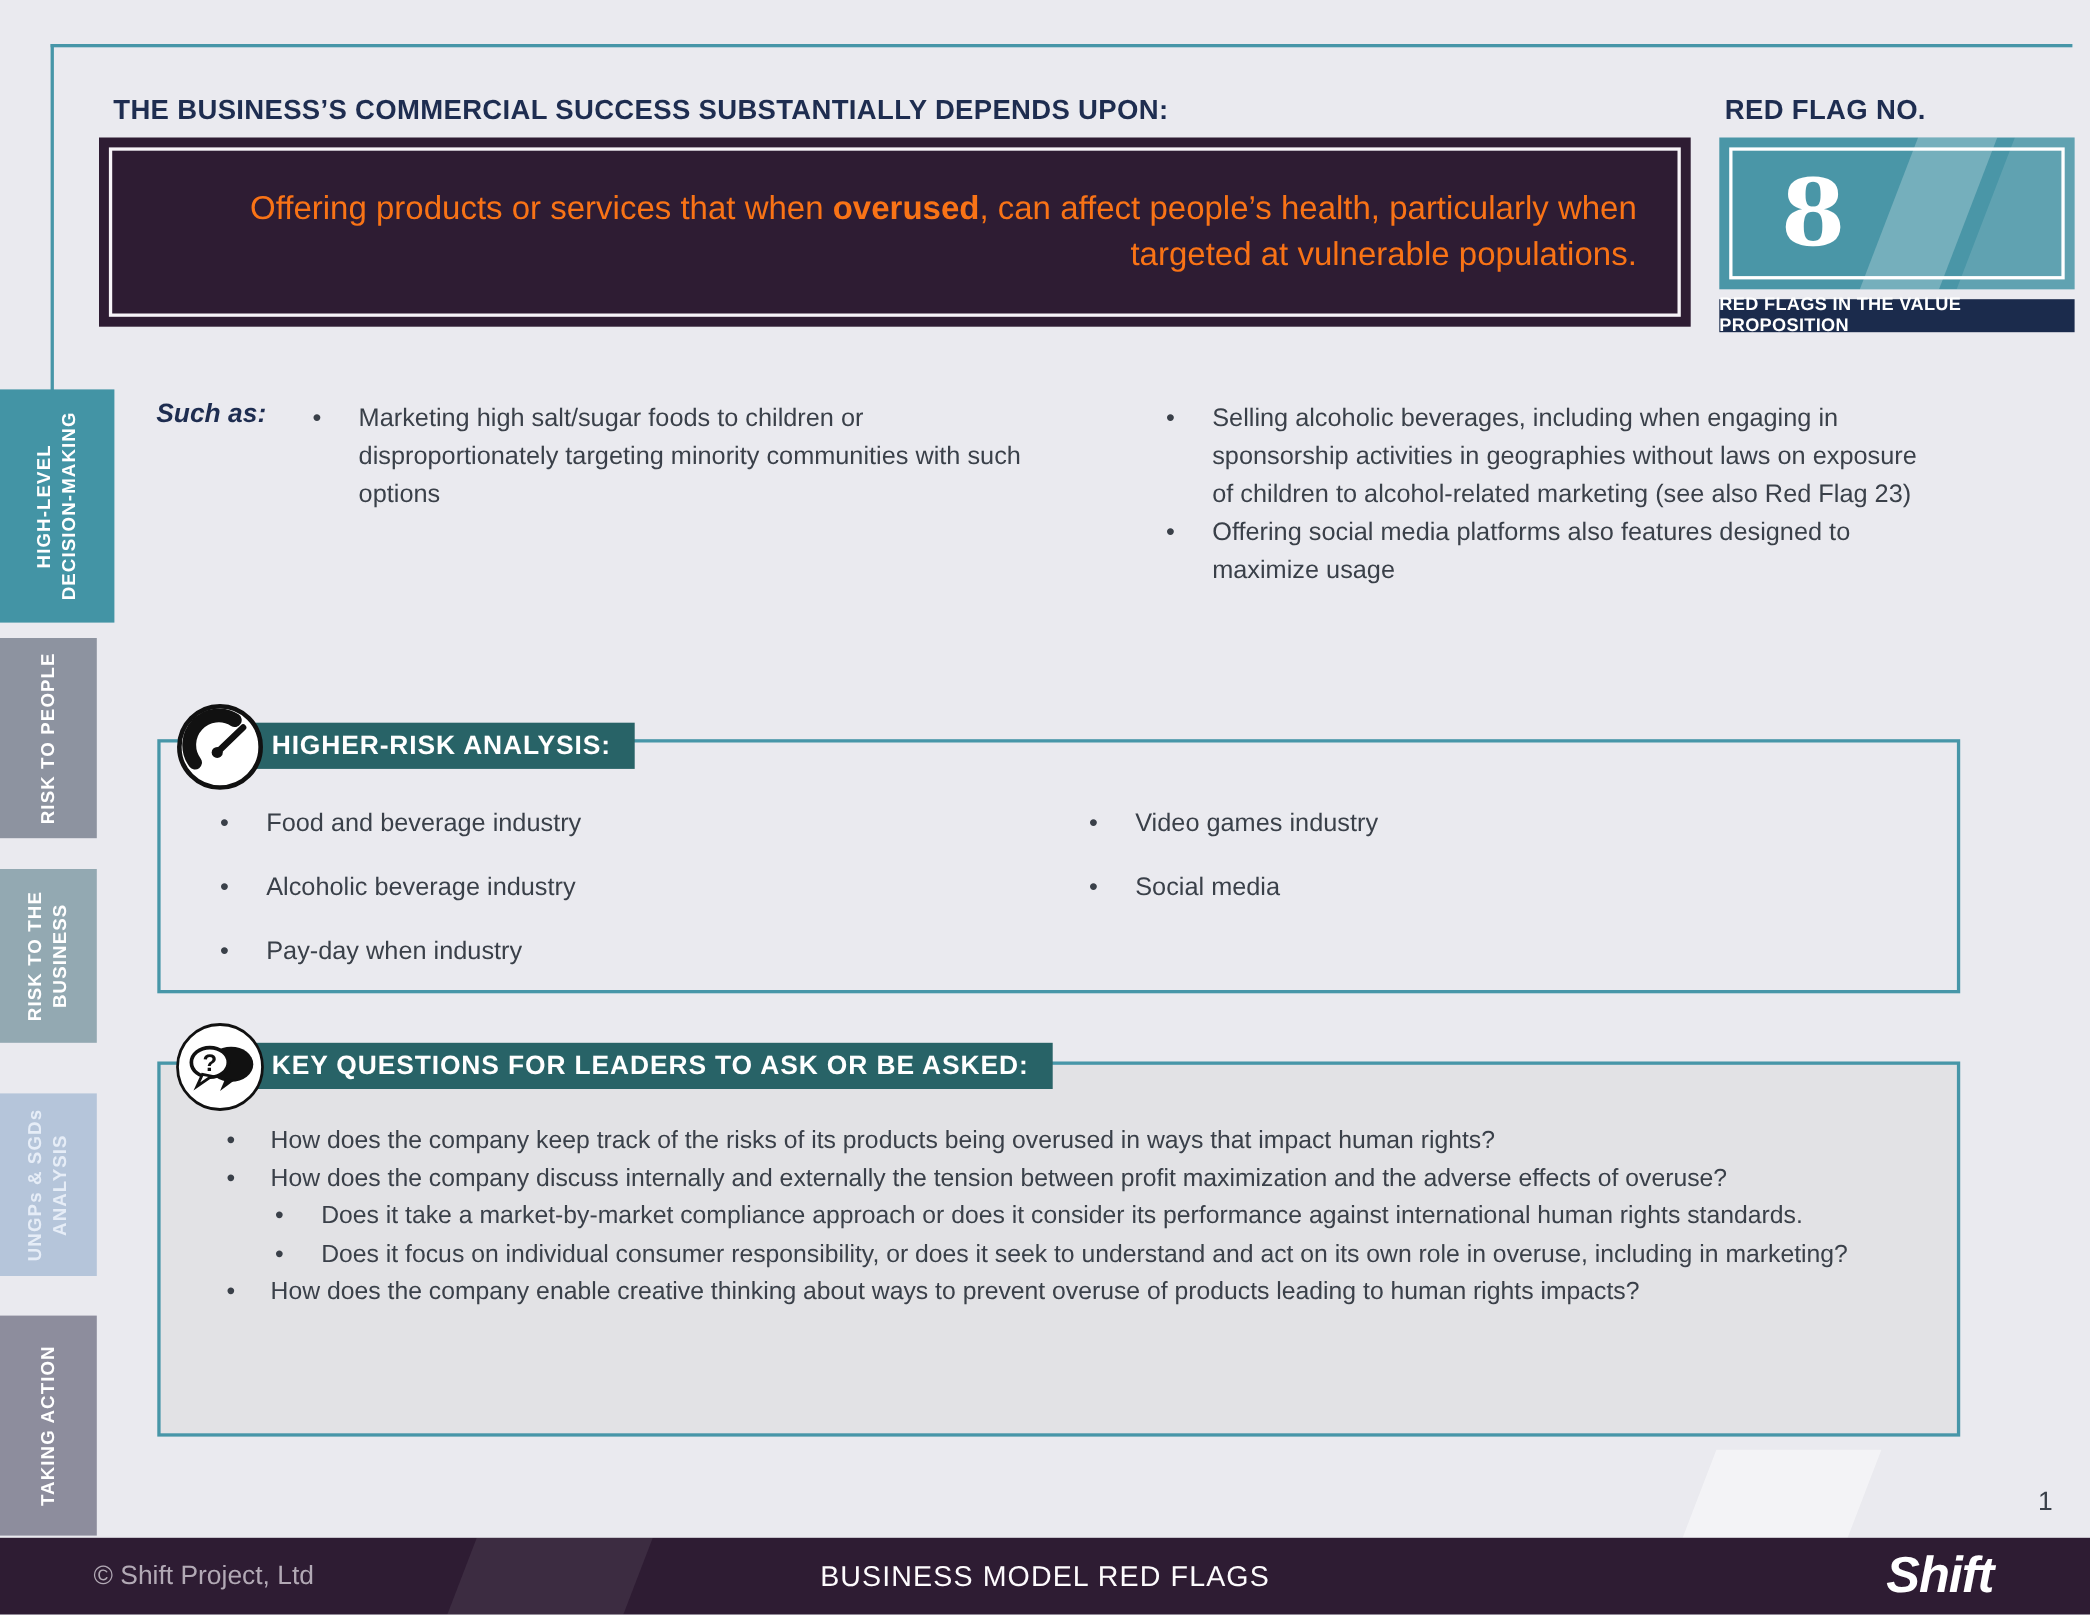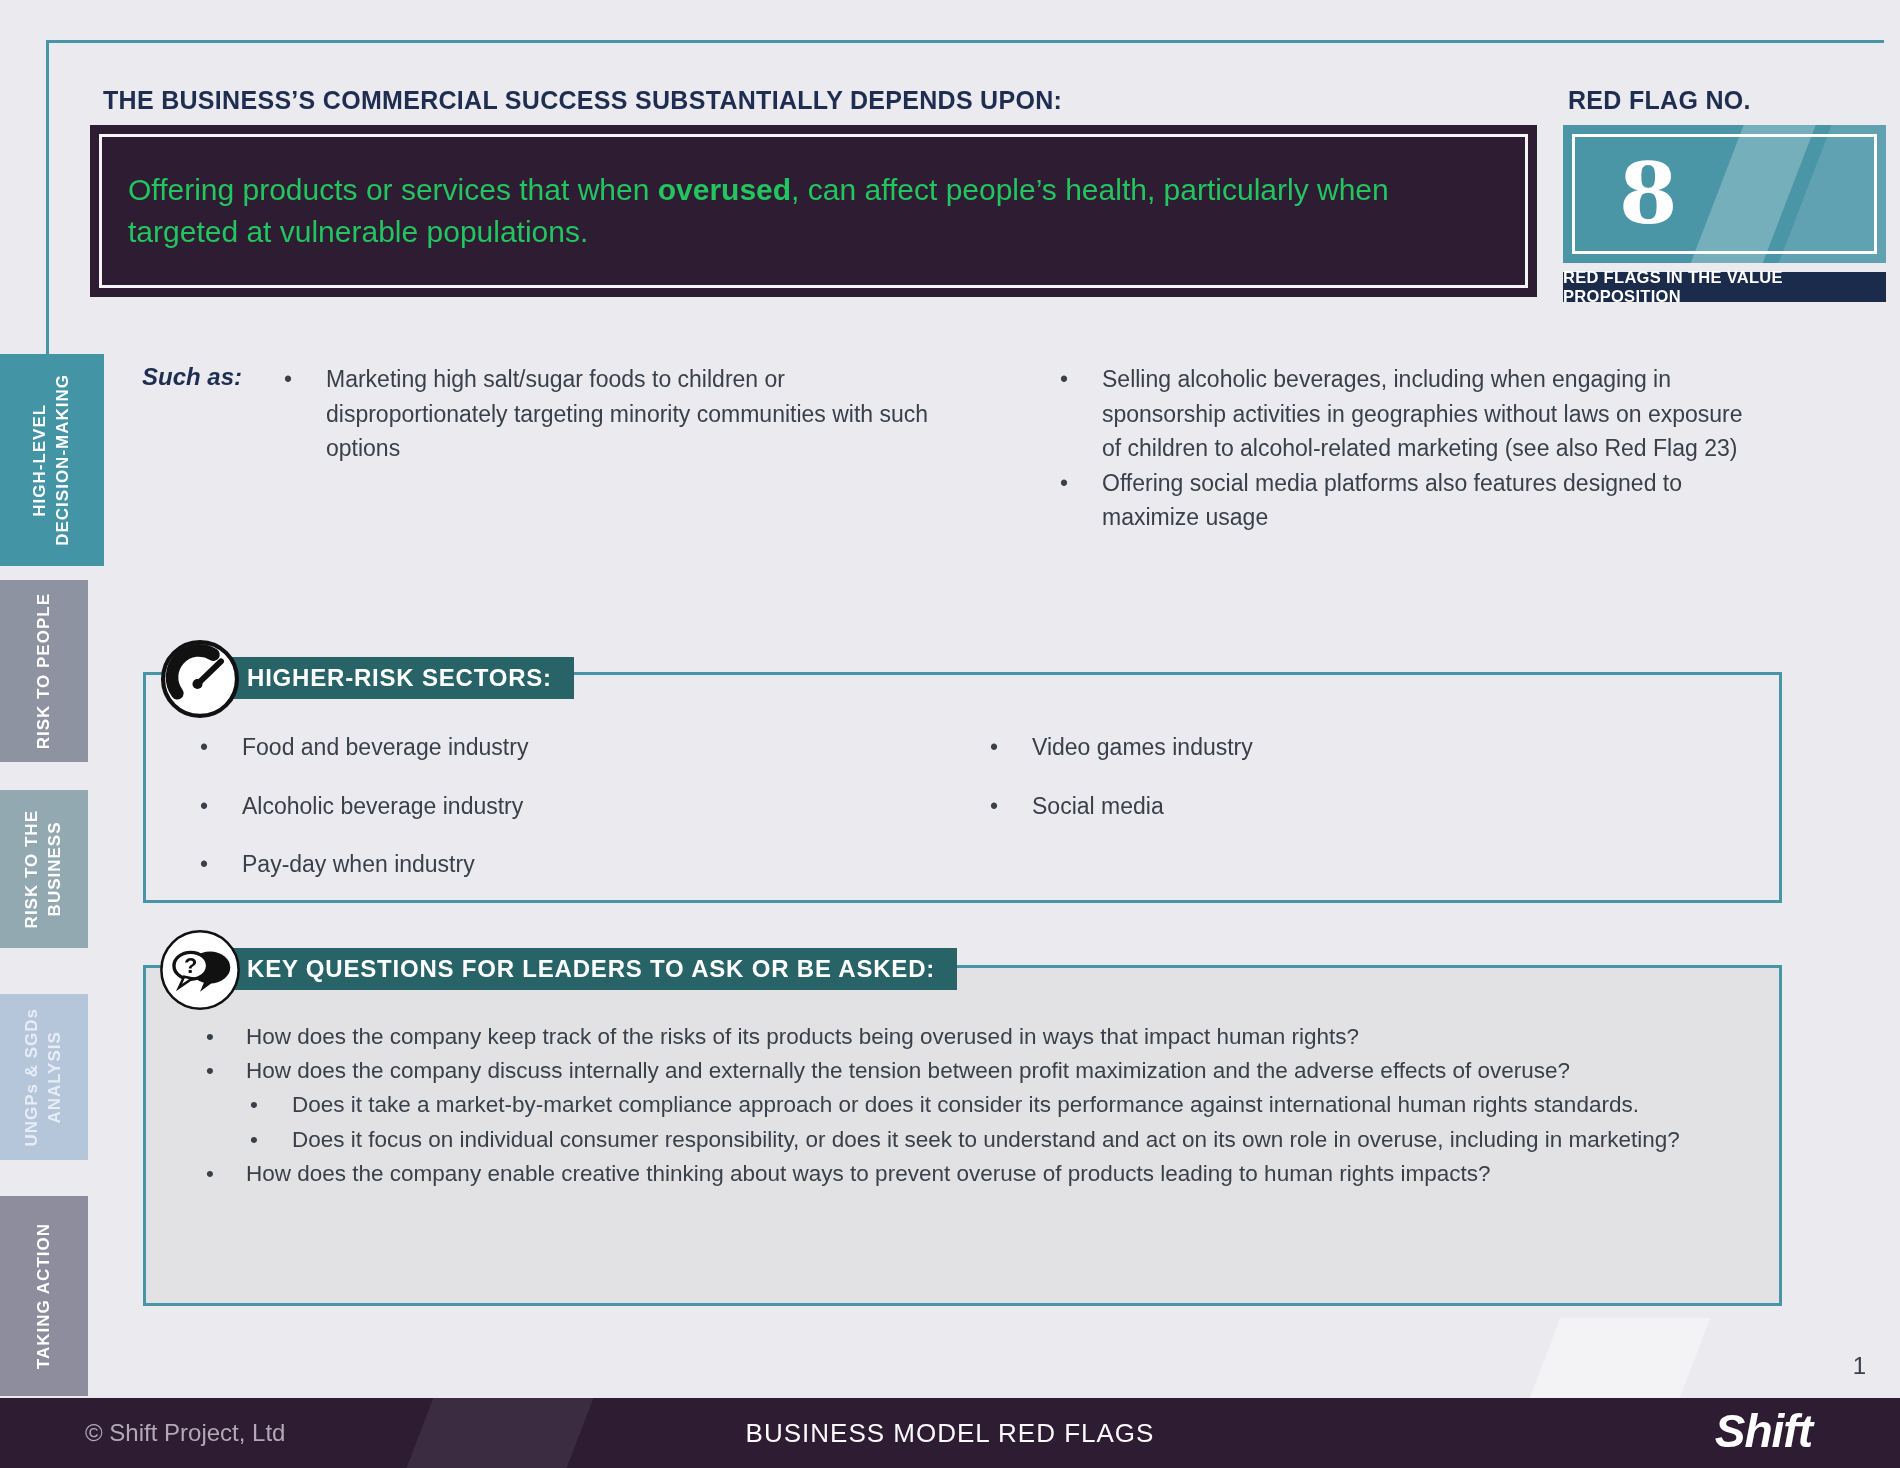"Offering products or services that" .statement-text { color: #22c55e -> #f97316; text-align: none -> right }
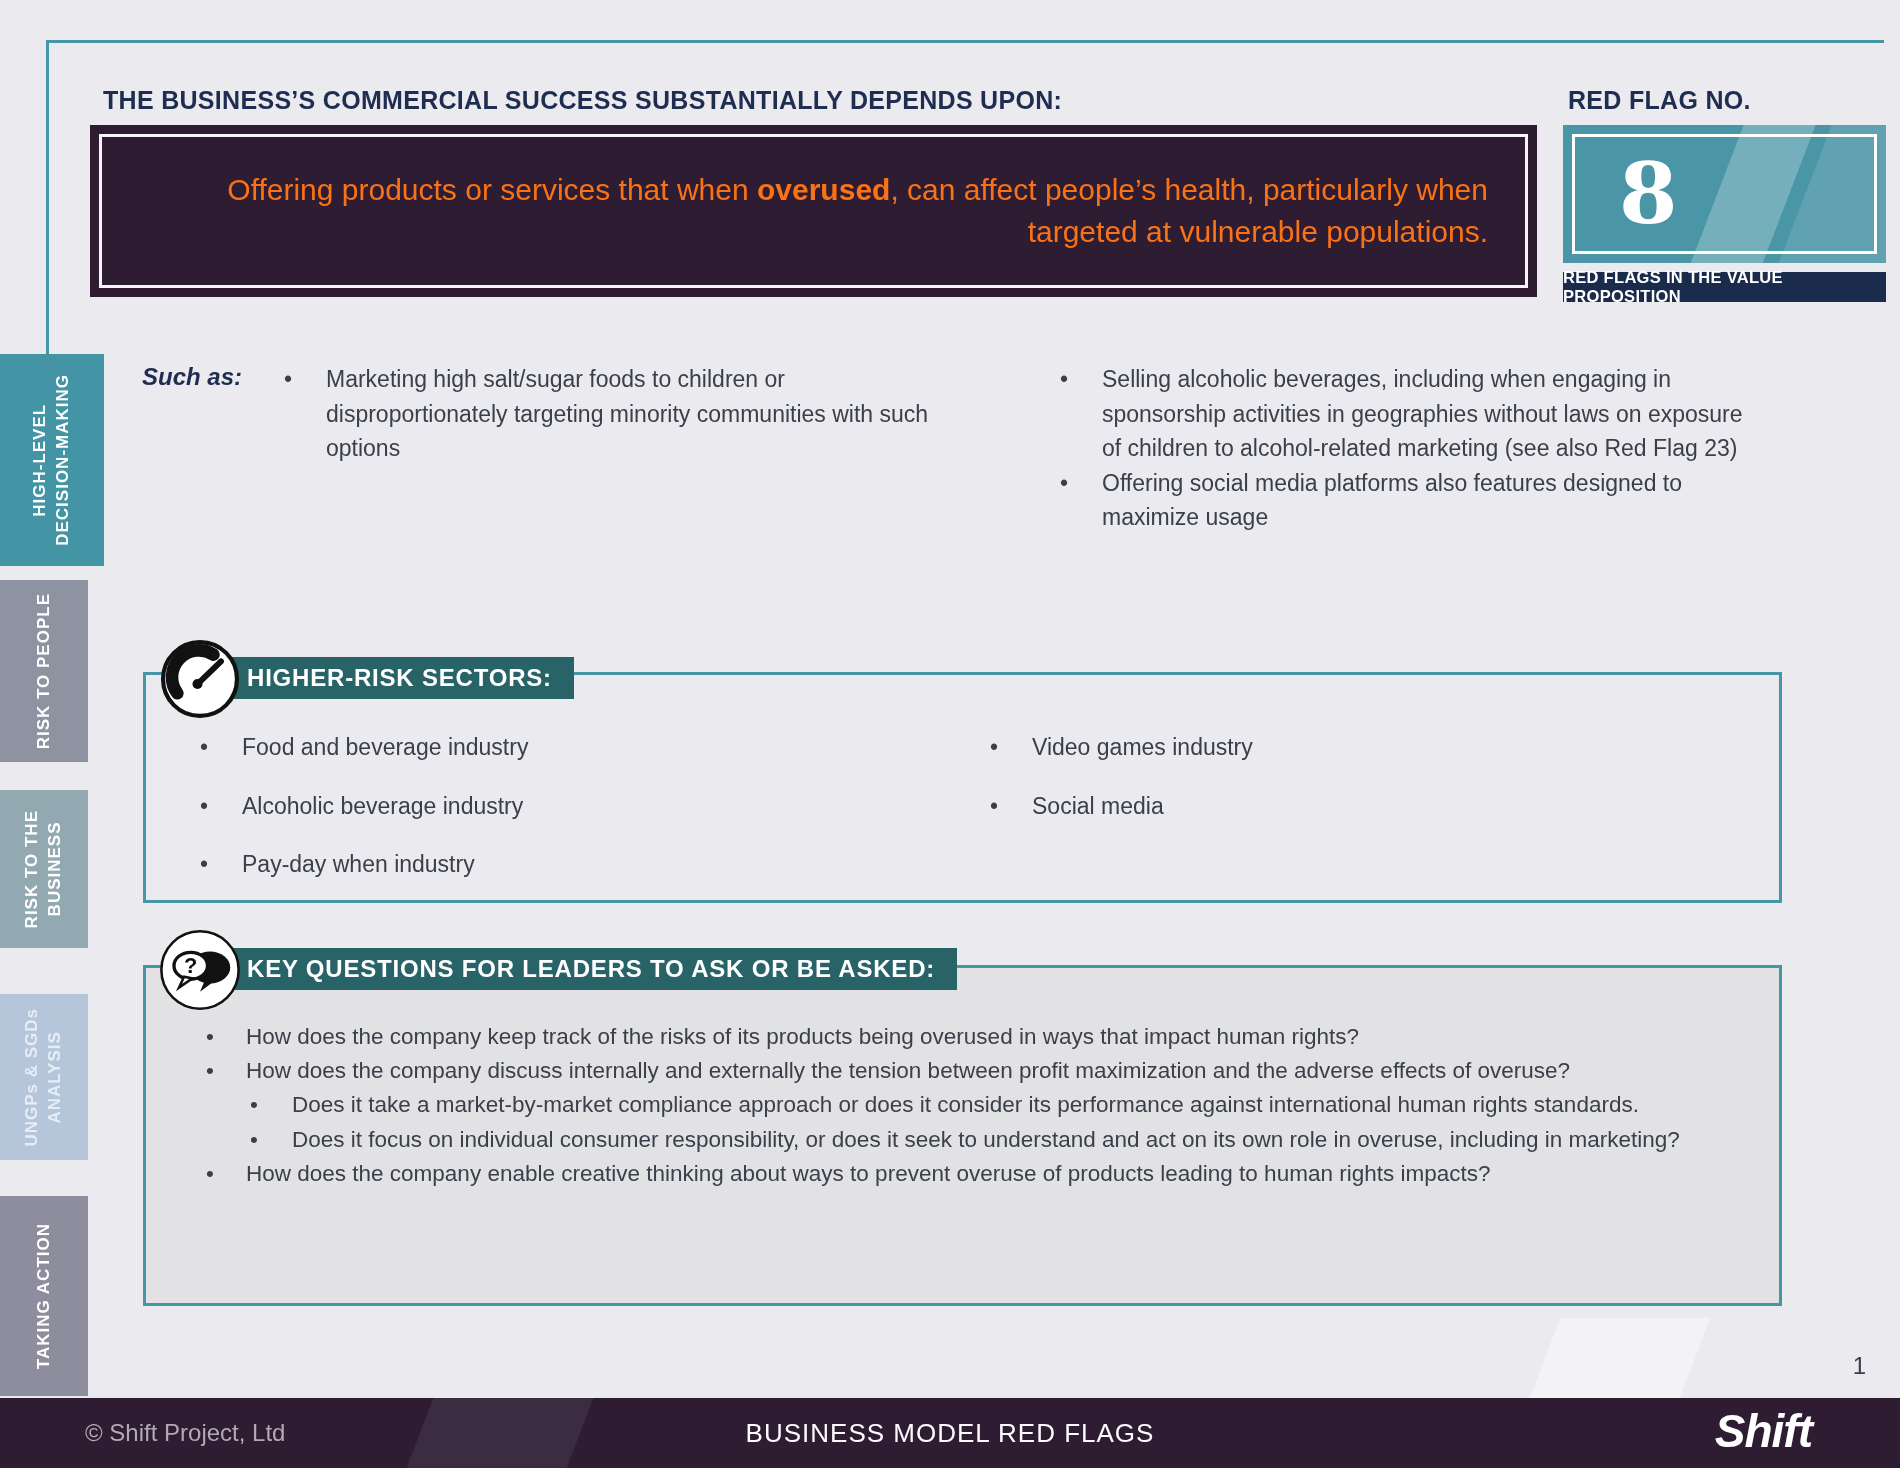"HIGHER-RISK SECTORS:" div.section-header { text: SECTORS -> ANALYSIS }
